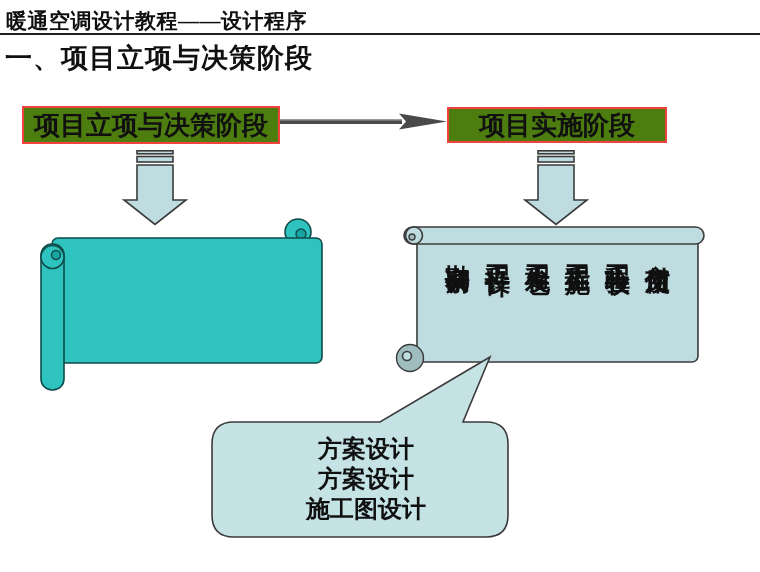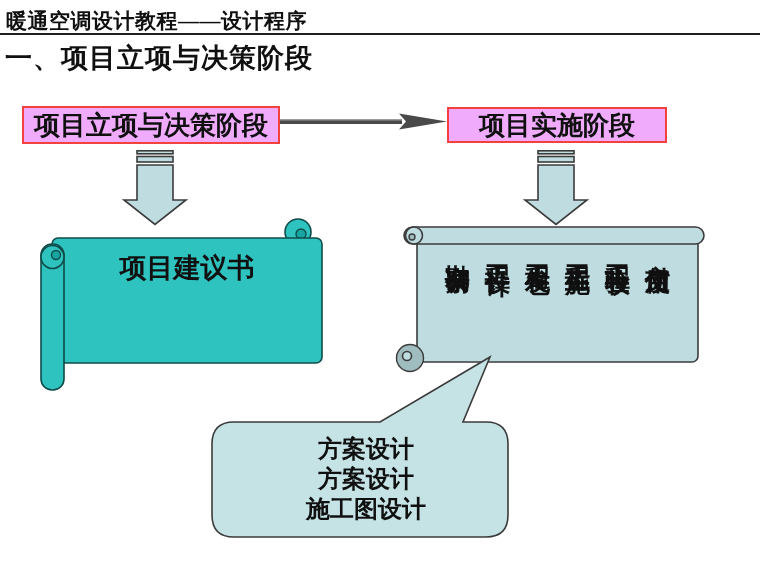"项目立项与决策阶段" .stage-box { background: #f0abfc -> #4d7c0f }
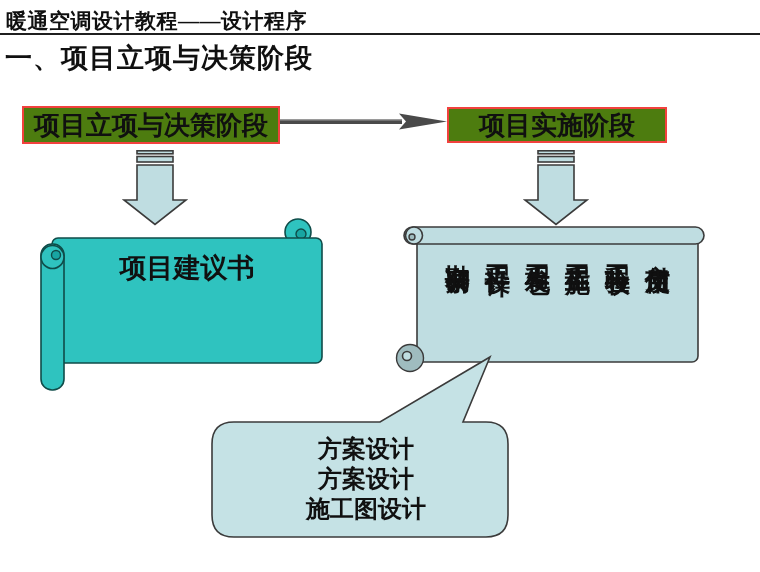"项目建议书" div { html: <div>项目建议书</div> -> none }
